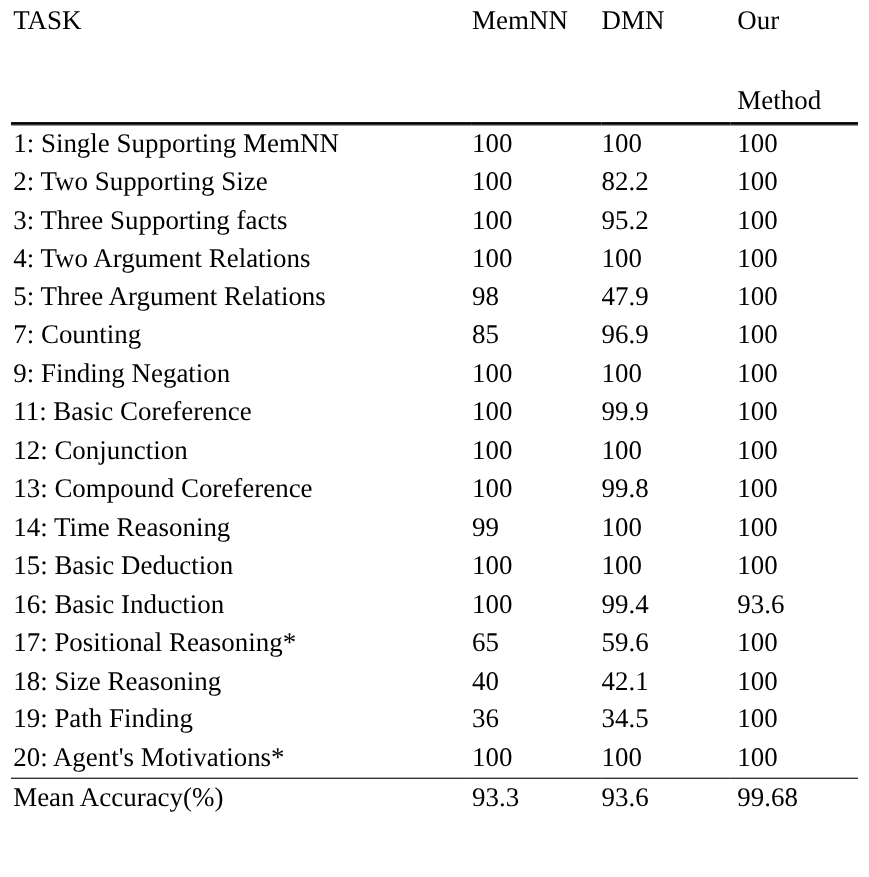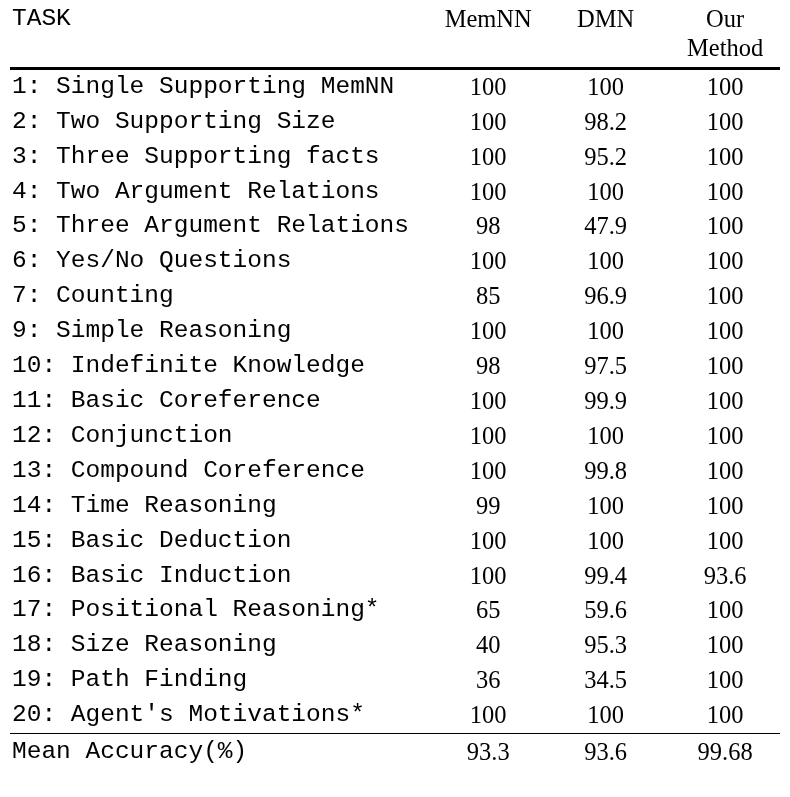"TASK" .c-task { font-family: Liberation Mono, monospace -> none }
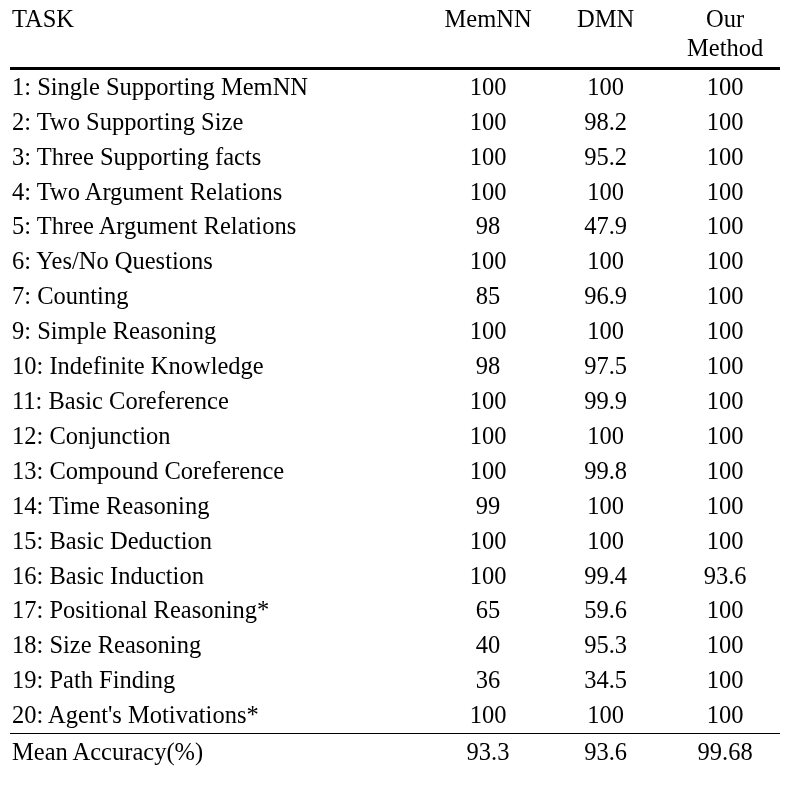"MemNN" .c-num { text-align: center -> none }
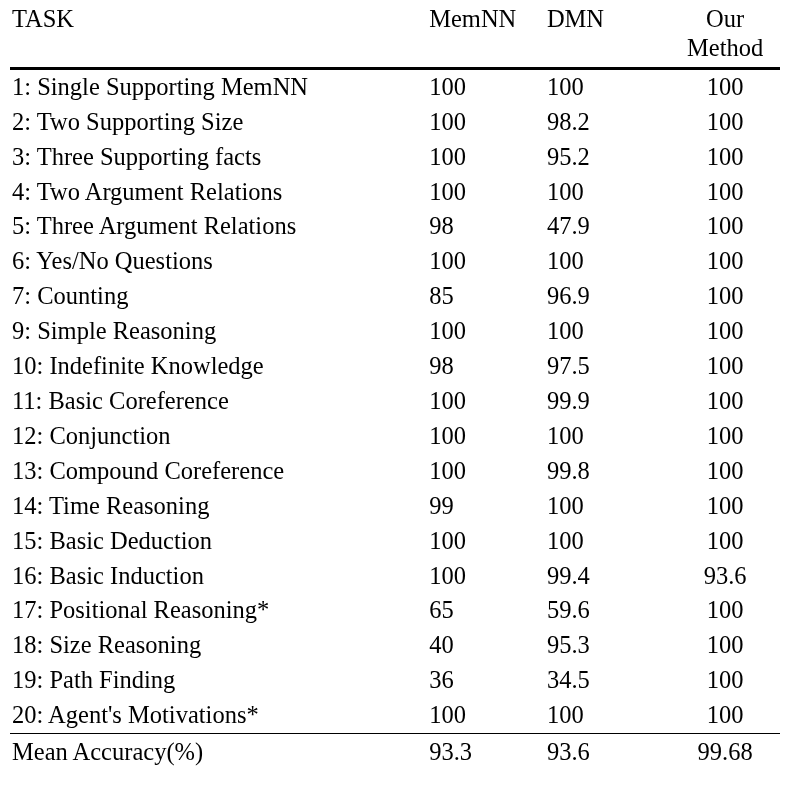"Our" .c-our { text-align: center -> left }
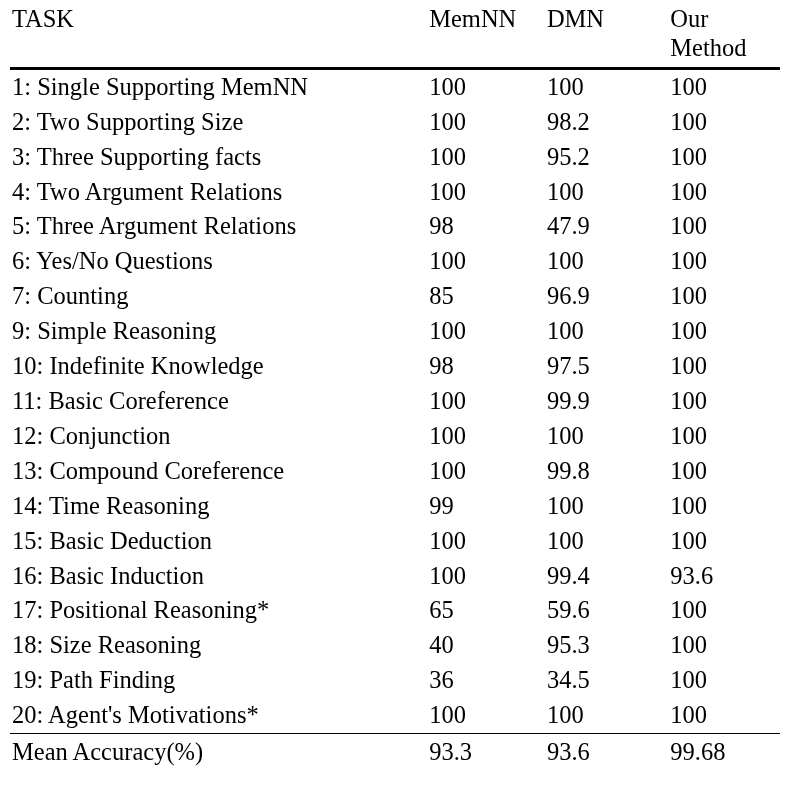"Method" .head-our-line2 { margin-top: none -> 44px }
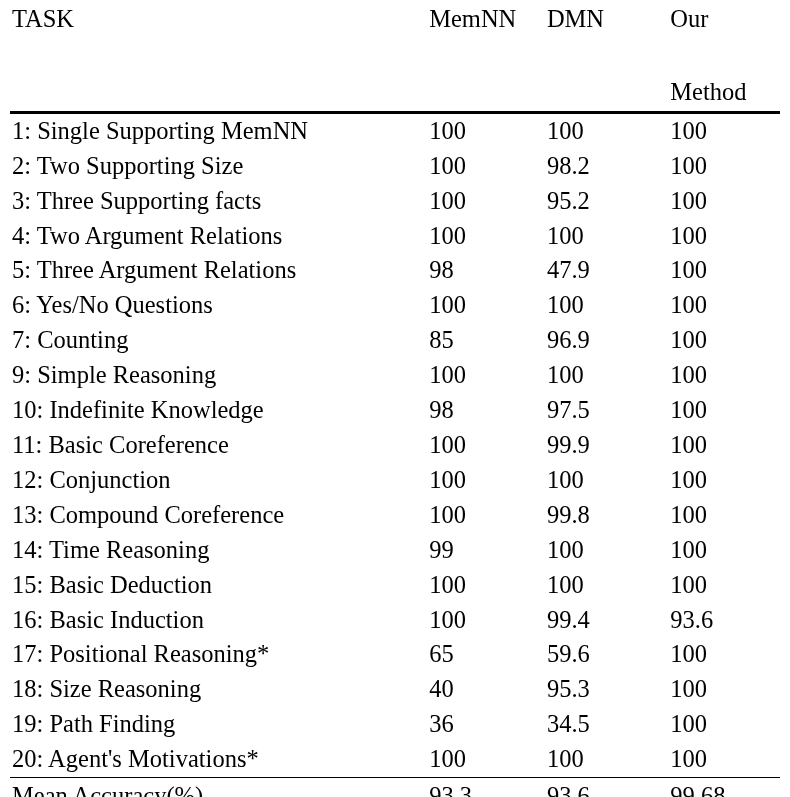"98.2" td.c-num { text: 98.2 -> 82.2 }
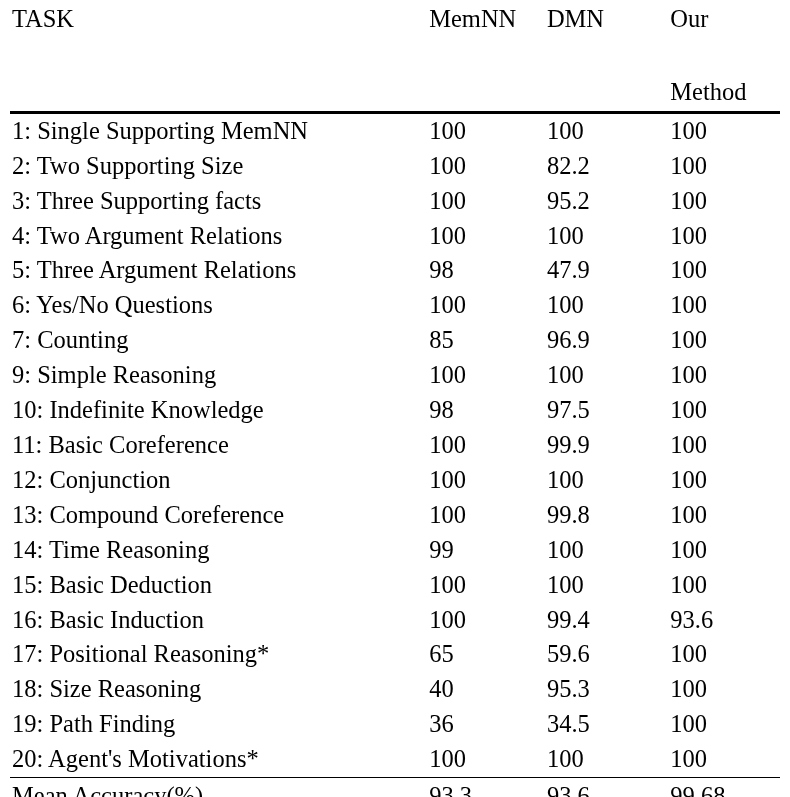"6: Yes/No Questions" tr { html: <tr> <td>6: Yes/No Questions</td> <td>100</td> <td>100</td> <td>100</td> </tr> -> none }
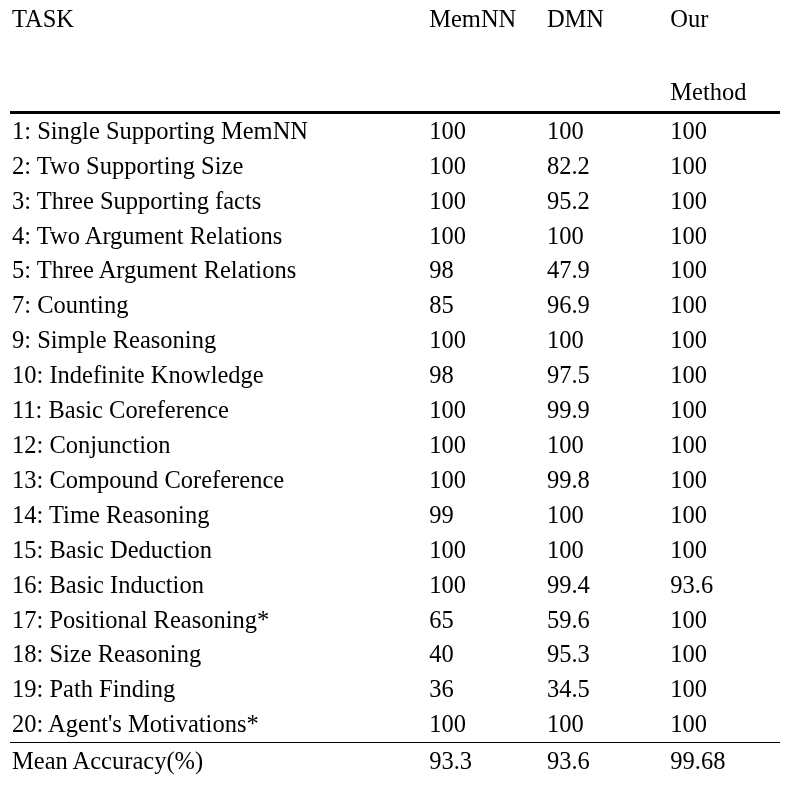"9: Simple Reasoning" td.c-task { text: Simple Reasoning -> Finding Negation }
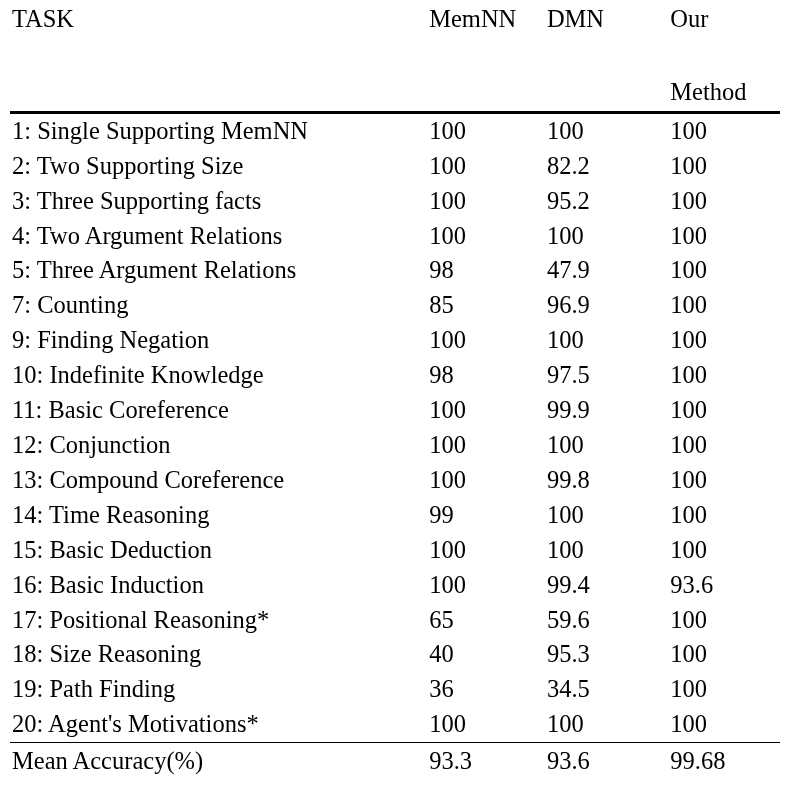"10: Indefinite Knowledge" tr { html: <tr> <td>10: Indefinite Knowledge</td> <td>98</td> <td>97.5</td> <td>100</td> </tr> -> none }
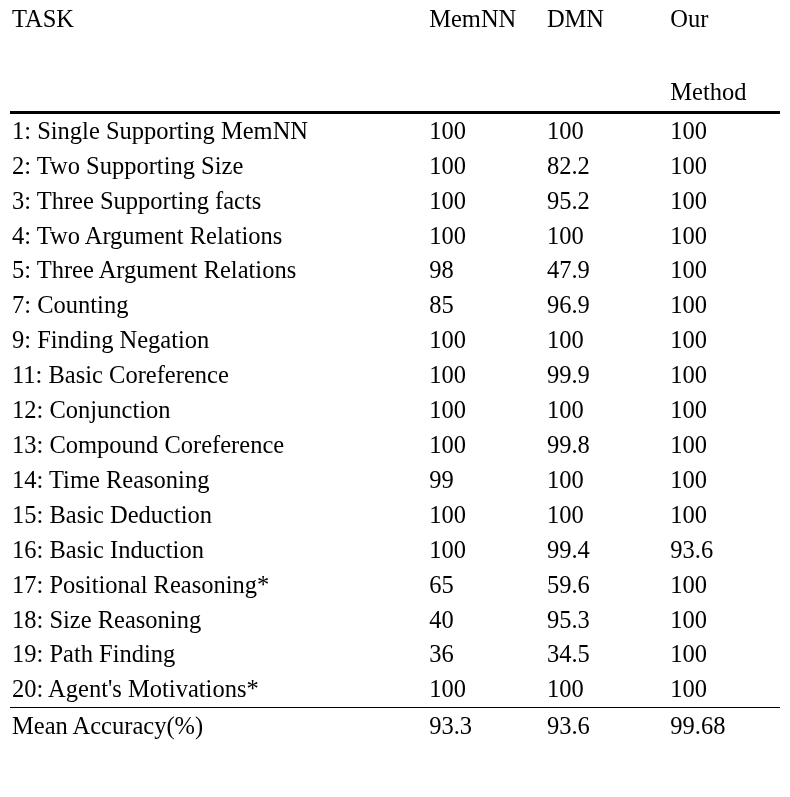"95.3" td.c-num { text: 95.3 -> 42.1 }
